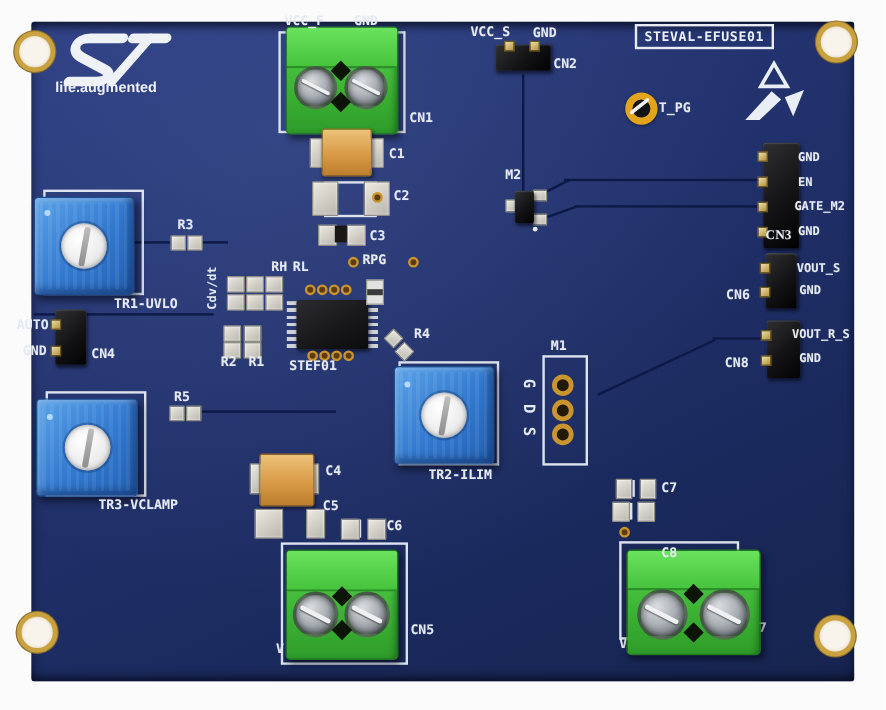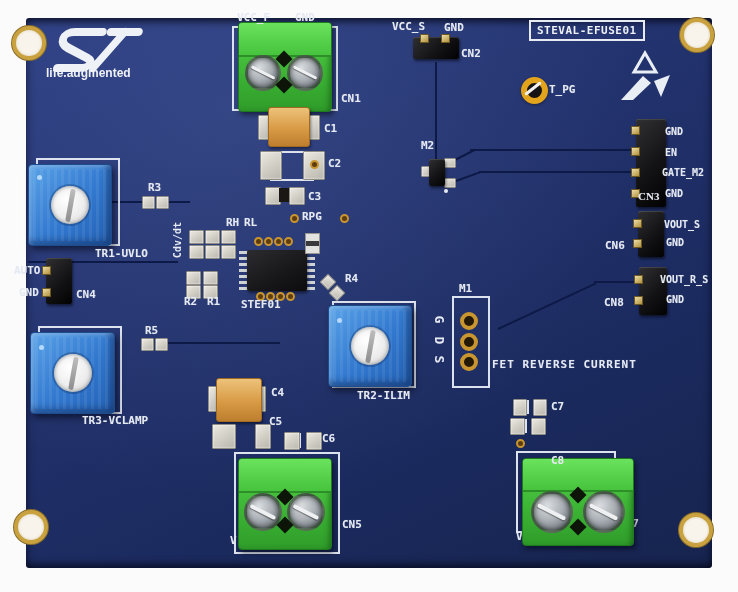"FET REVERSE CURRENT" div.lbl { html: <div>FET REVERSE CURRENT</div> -> none }
